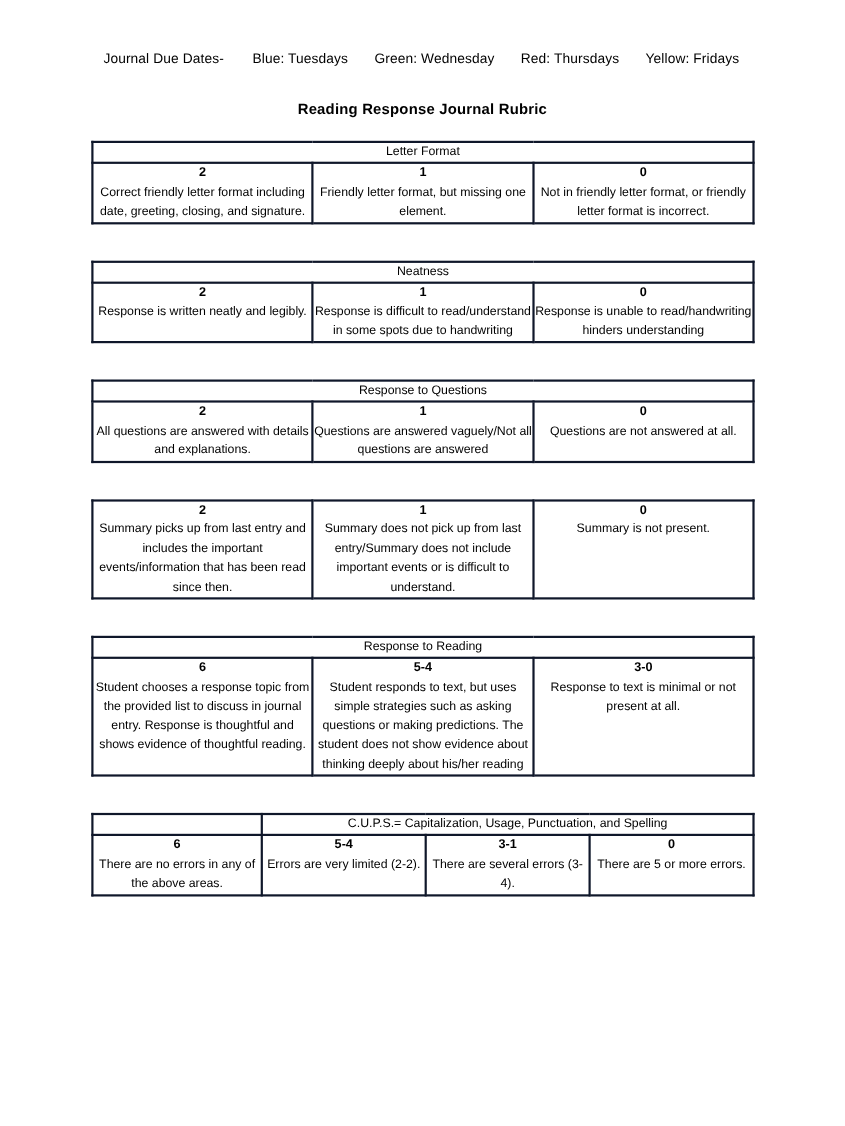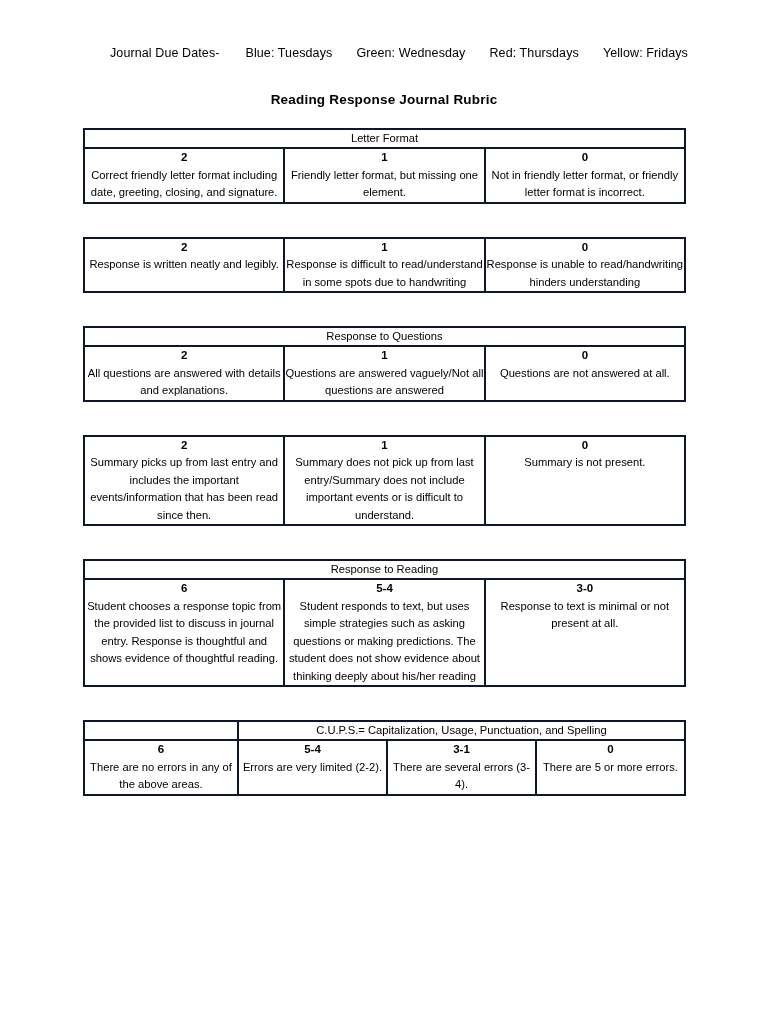"Journal Due Dates- Blue: Tuesdays" .due-dates-line { left: 110px -> 94px }
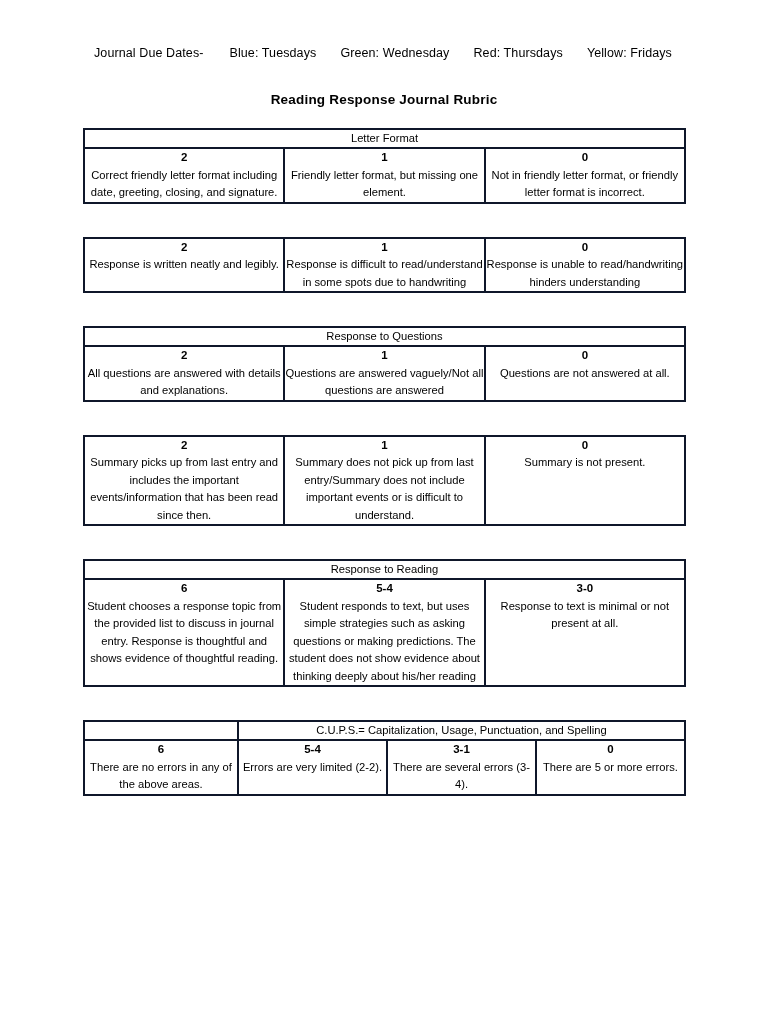"Neatness" tr { html: none -> <tr> <td>Neatness</td> </tr> }
